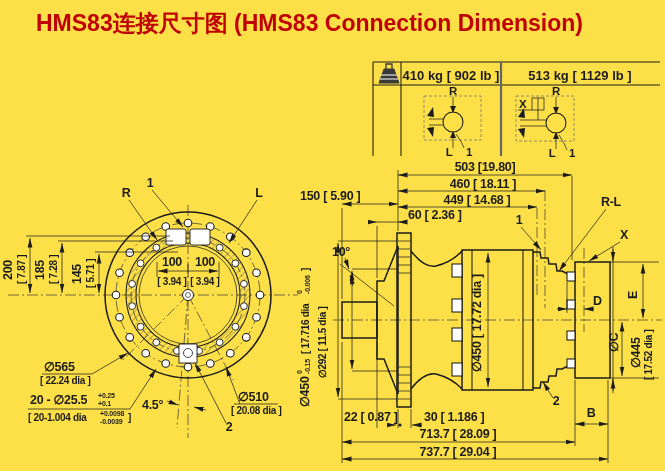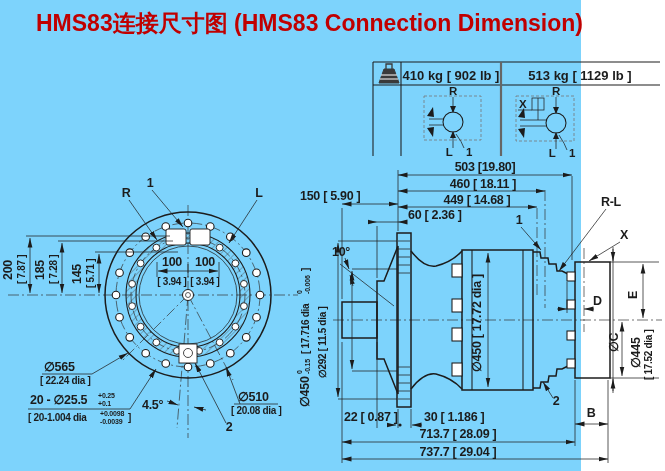"HMS83连接尺寸图 (HMS83 Connection Dimension)" .stage { background: #7dd3fc -> #fde047; width: 581px -> 665px }
